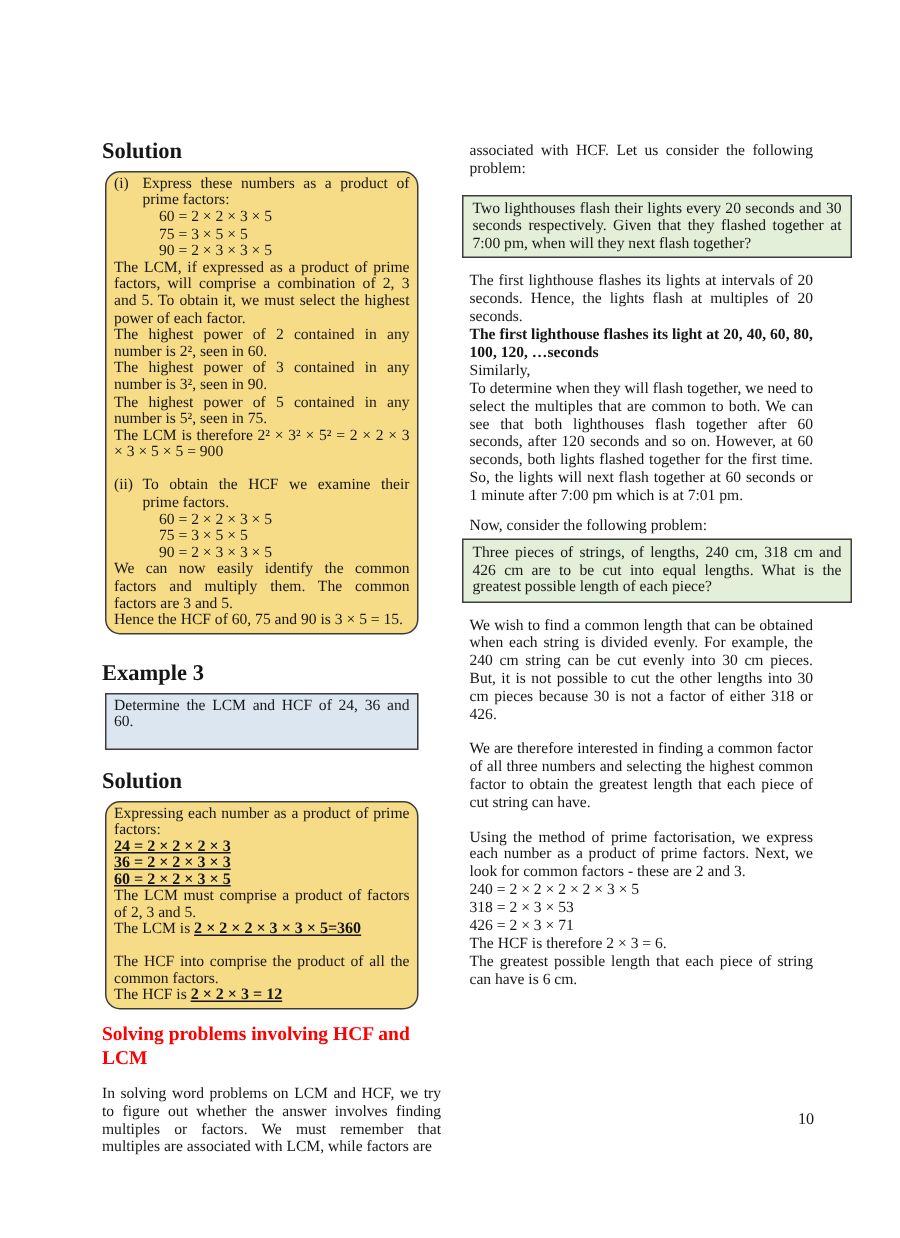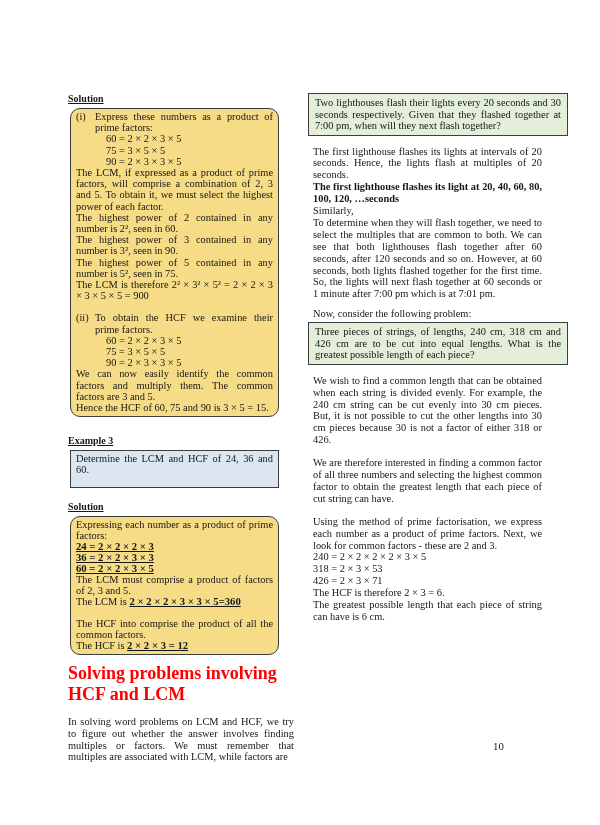"Solution" .subhead { font-size: 10px -> 15px; text-decoration: underline -> none }
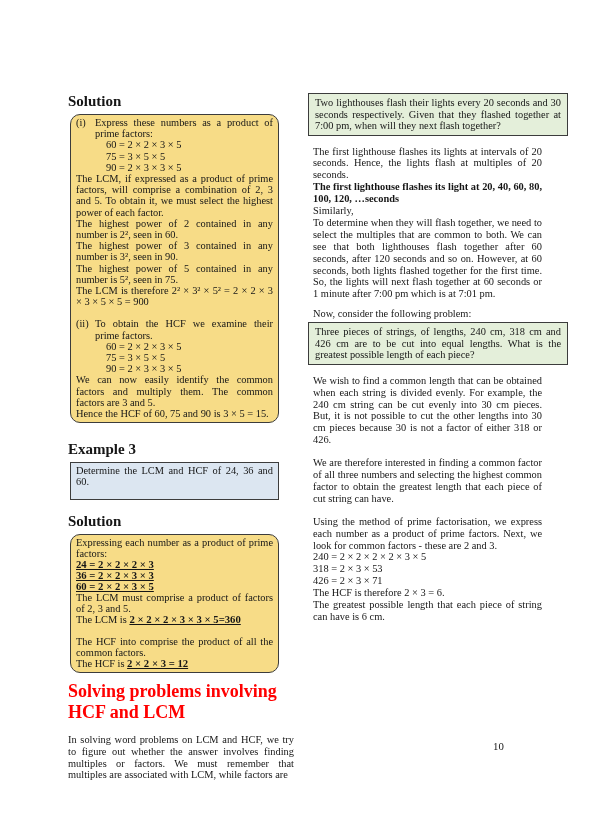"associated with HCF. Let us" div.para { html: none -> <div>associated with HCF. Let us consider the following problem:</div> }
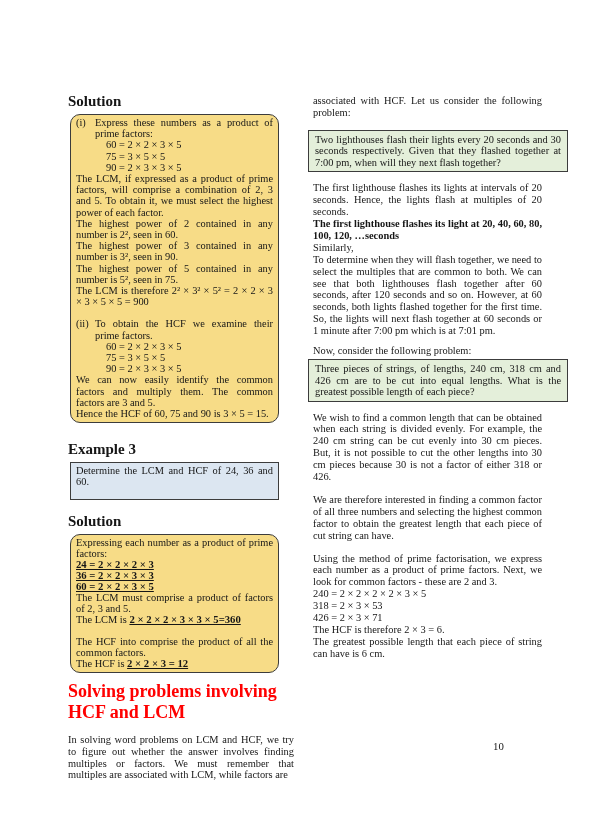"Solving problems involving HCF and" .section-red { font-size: 18px -> 13px }
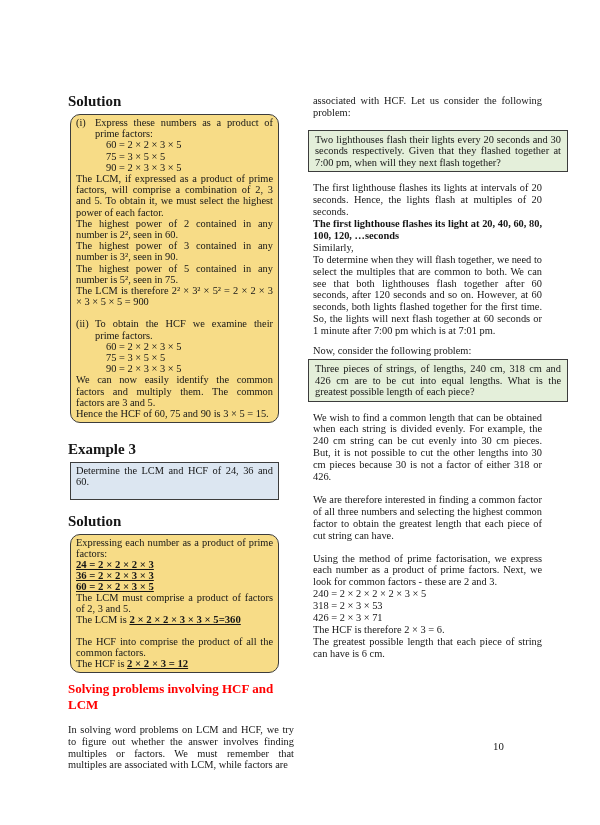"10" .page-number { left: 493px -> 532px }
